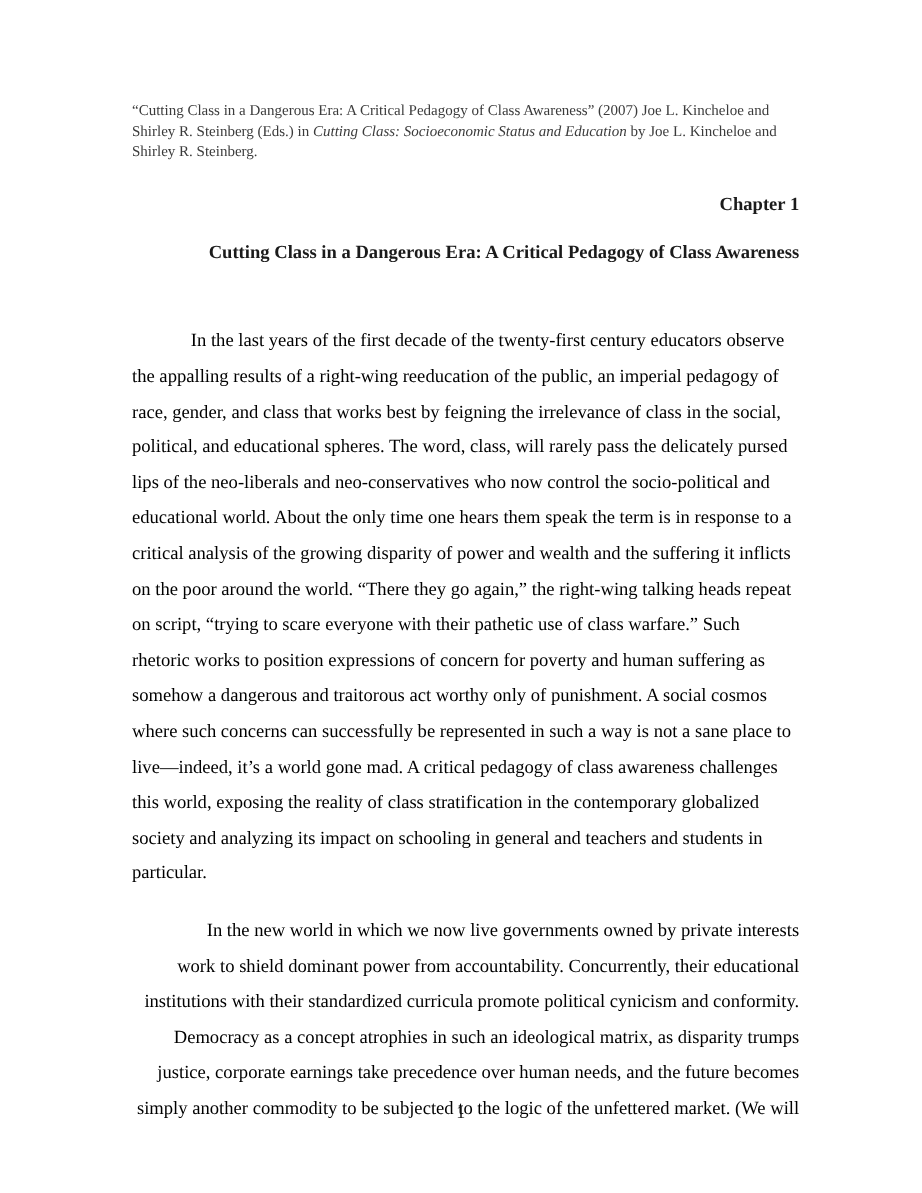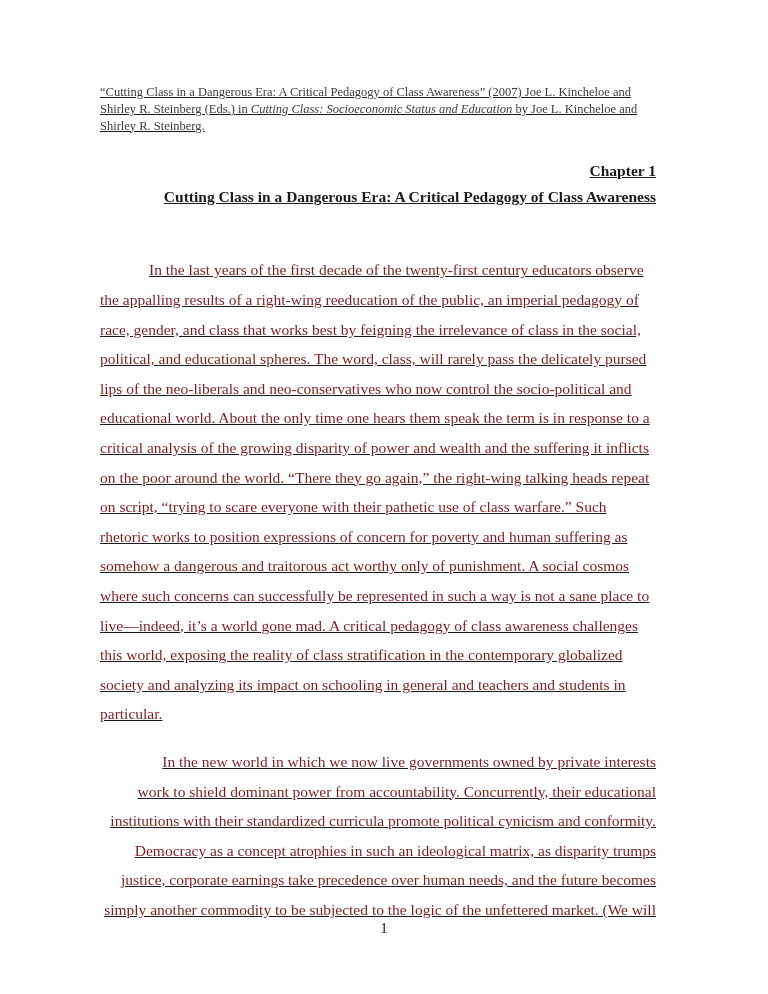"“Cutting Class in a Dangerous" .content { left: 100px -> 110px; text-decoration: underline -> none }
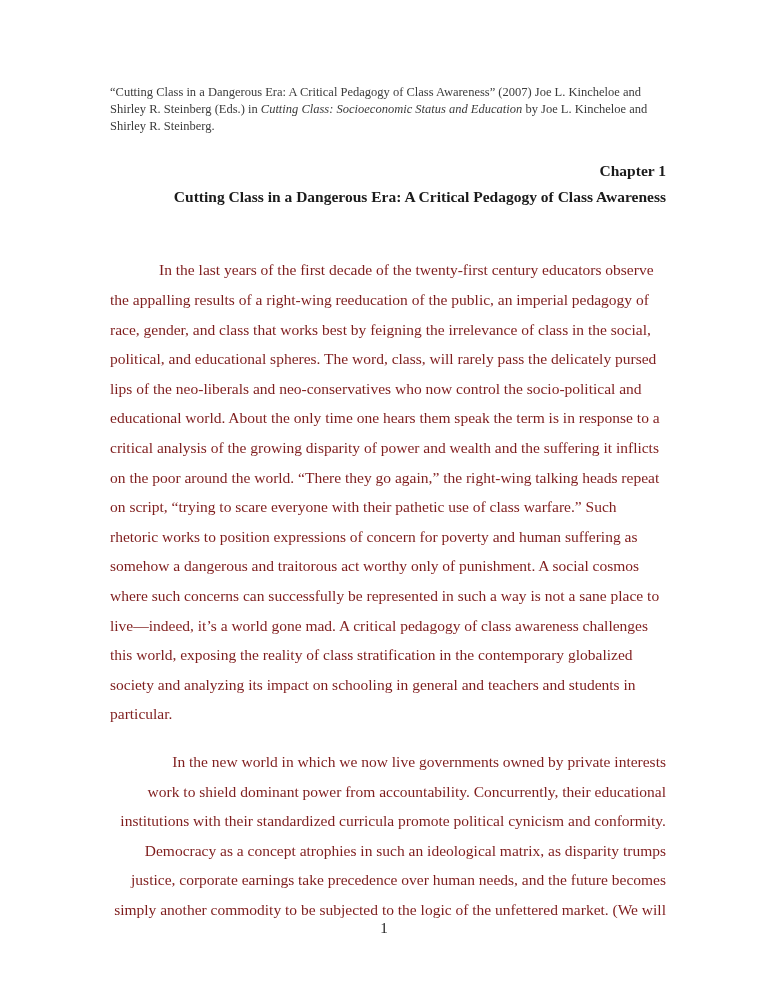"Cutting Class in a Dangerous" .h-title { margin-top: 7px -> 21px }
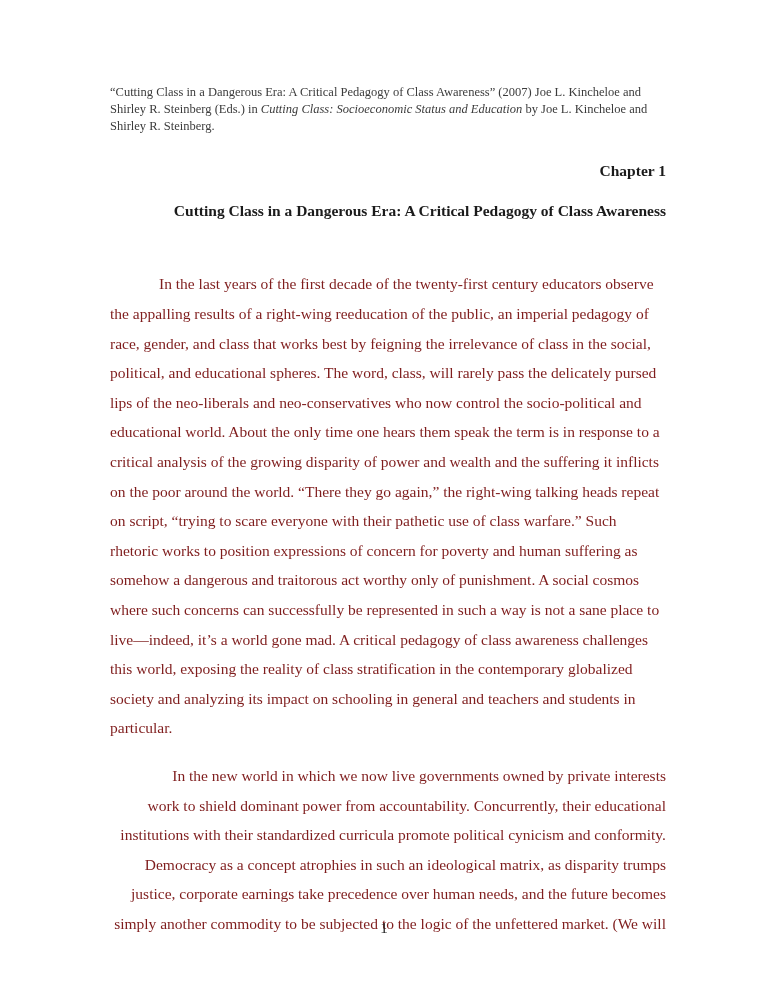"In the last years of" .body-para { color: #7f1d1d -> #000000 }
